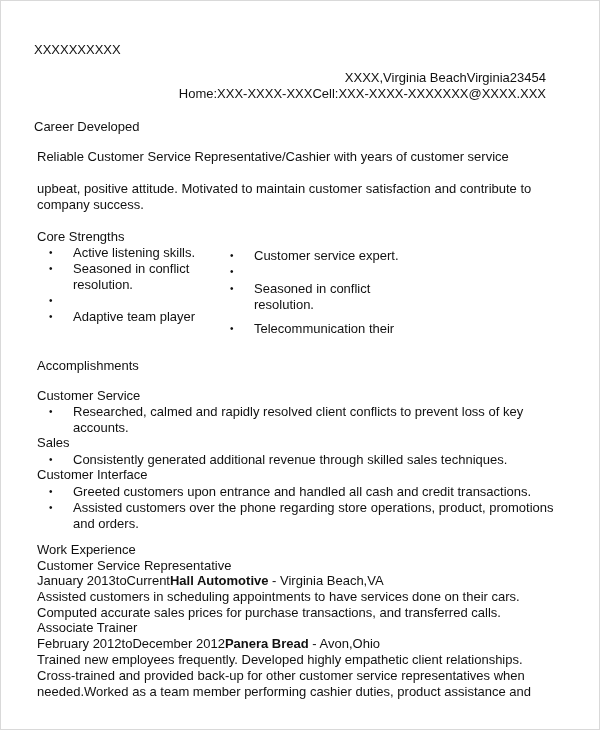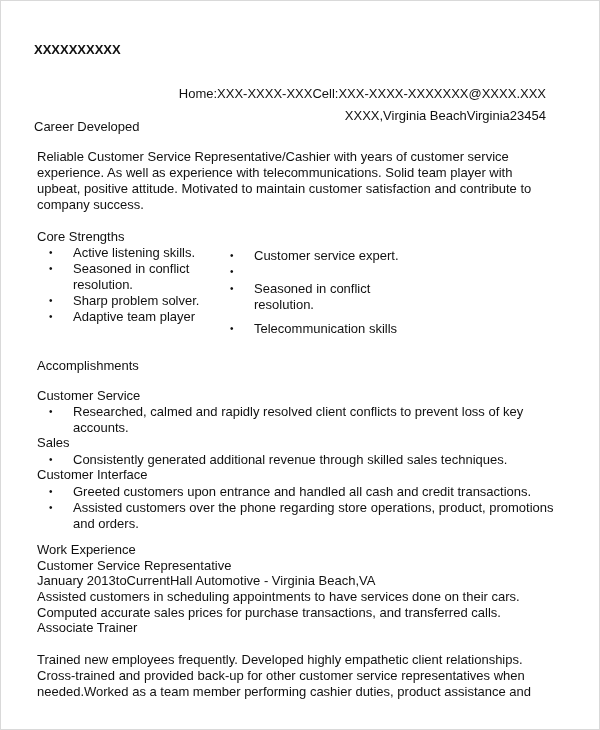"XXXXXXXXXX" .name { font-weight: bold -> normal }
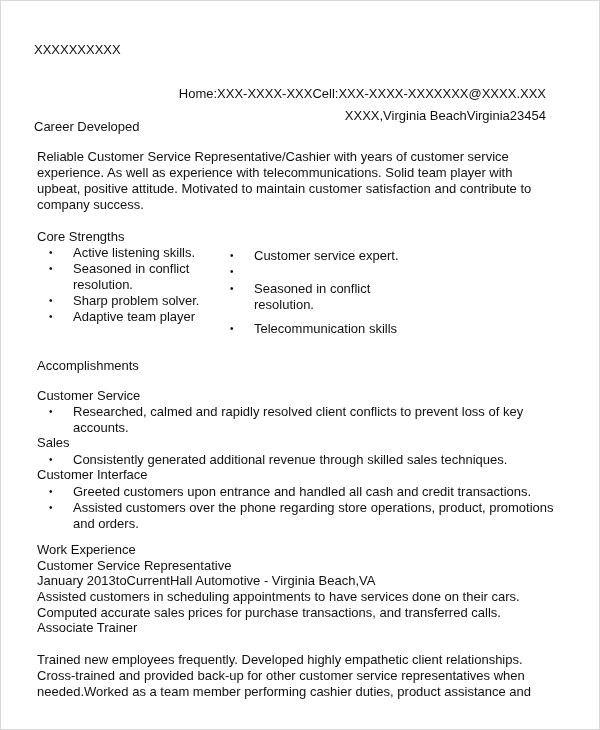"XXXX,Virginia BeachVirginia23454" .addr { margin-top: 38px -> none }
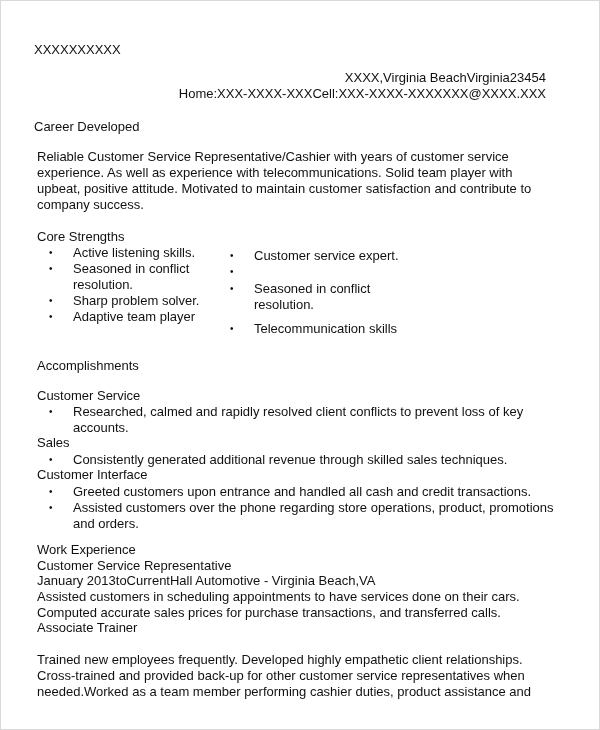"experience. As well as experience" div.abs { html: <div>experience. As well as experience with telecommunications. Solid team player with</div> -> none }
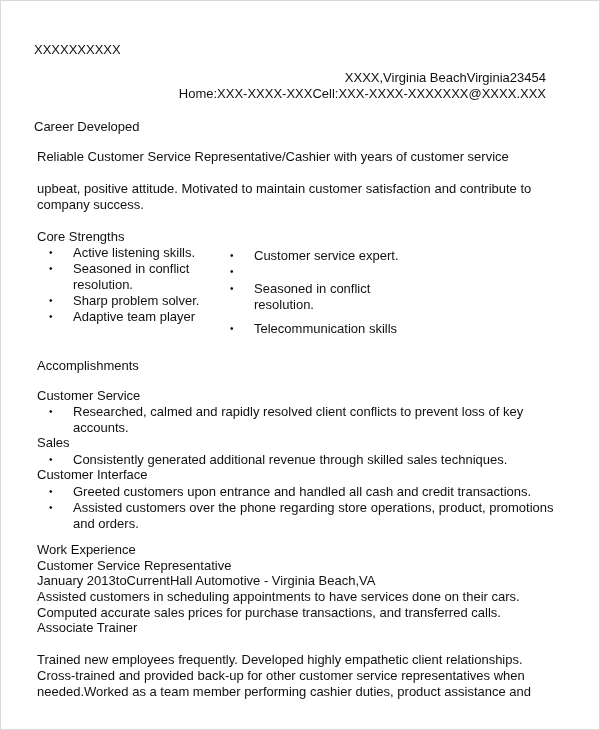"Sharp problem solver." div.abs { html: <div>Sharp problem solver.</div> -> none }
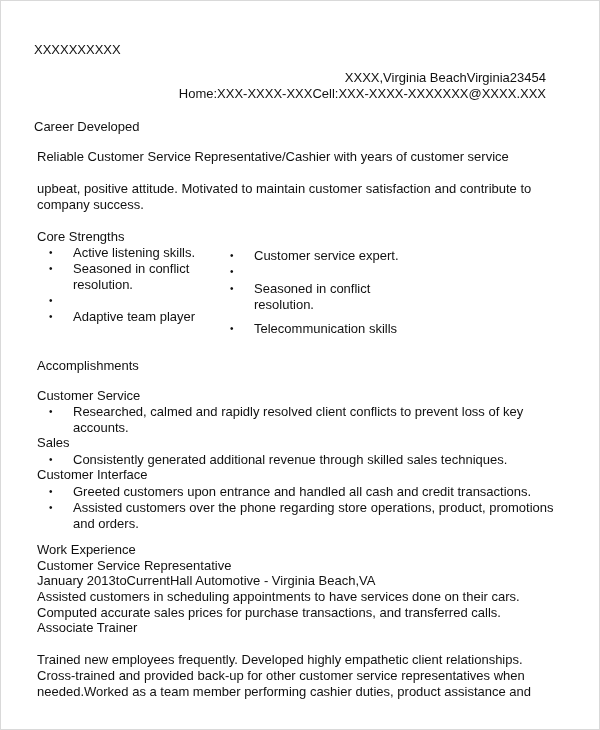"Telecommunication skills" div.abs { text: skills -> their }
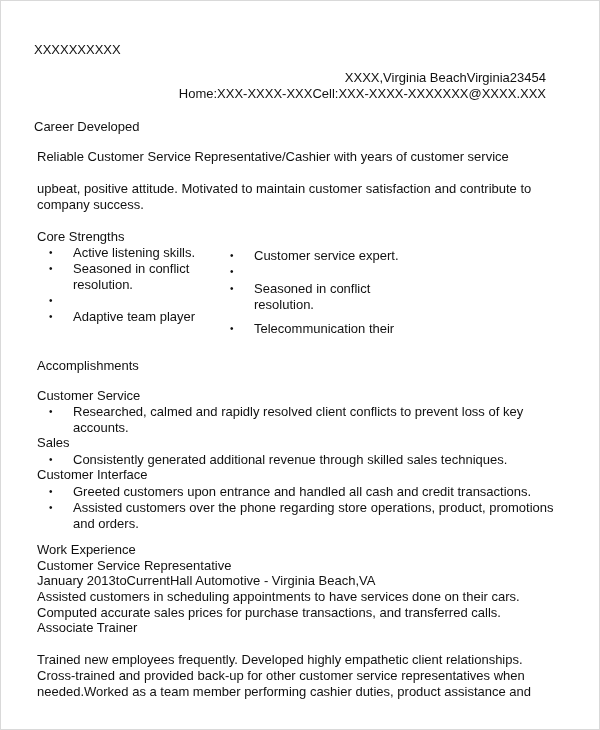"Hall Automotive" b { font-weight: normal -> bold }
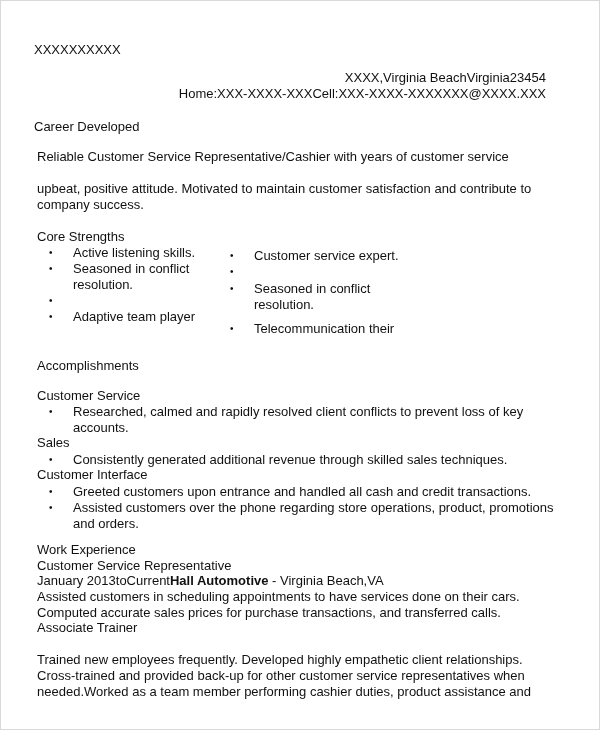"February 2012toDecember 2012Panera Bread" div.abs { html: none -> <div> <span>February 2012toDecember 2012</span><b>Panera Bread</b><span> - Avon,Ohio</span> </div> }
